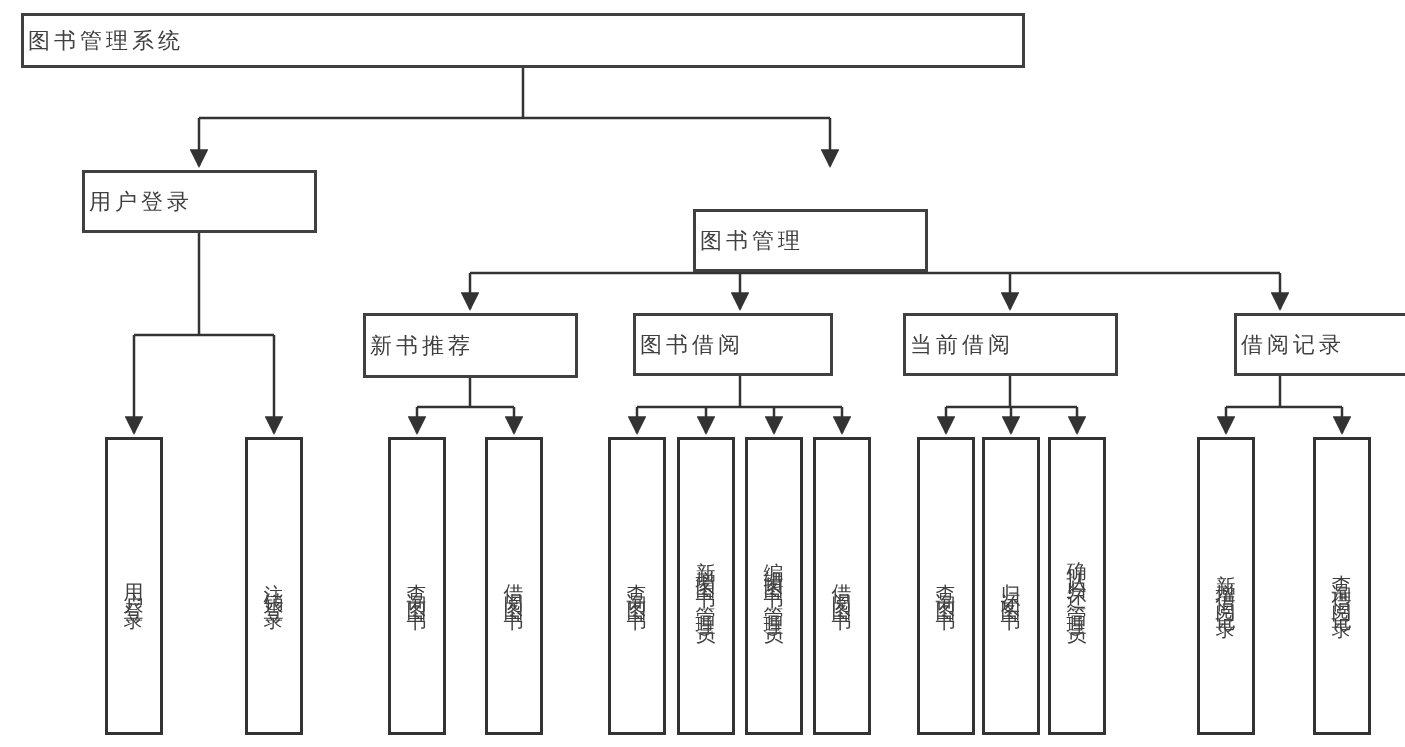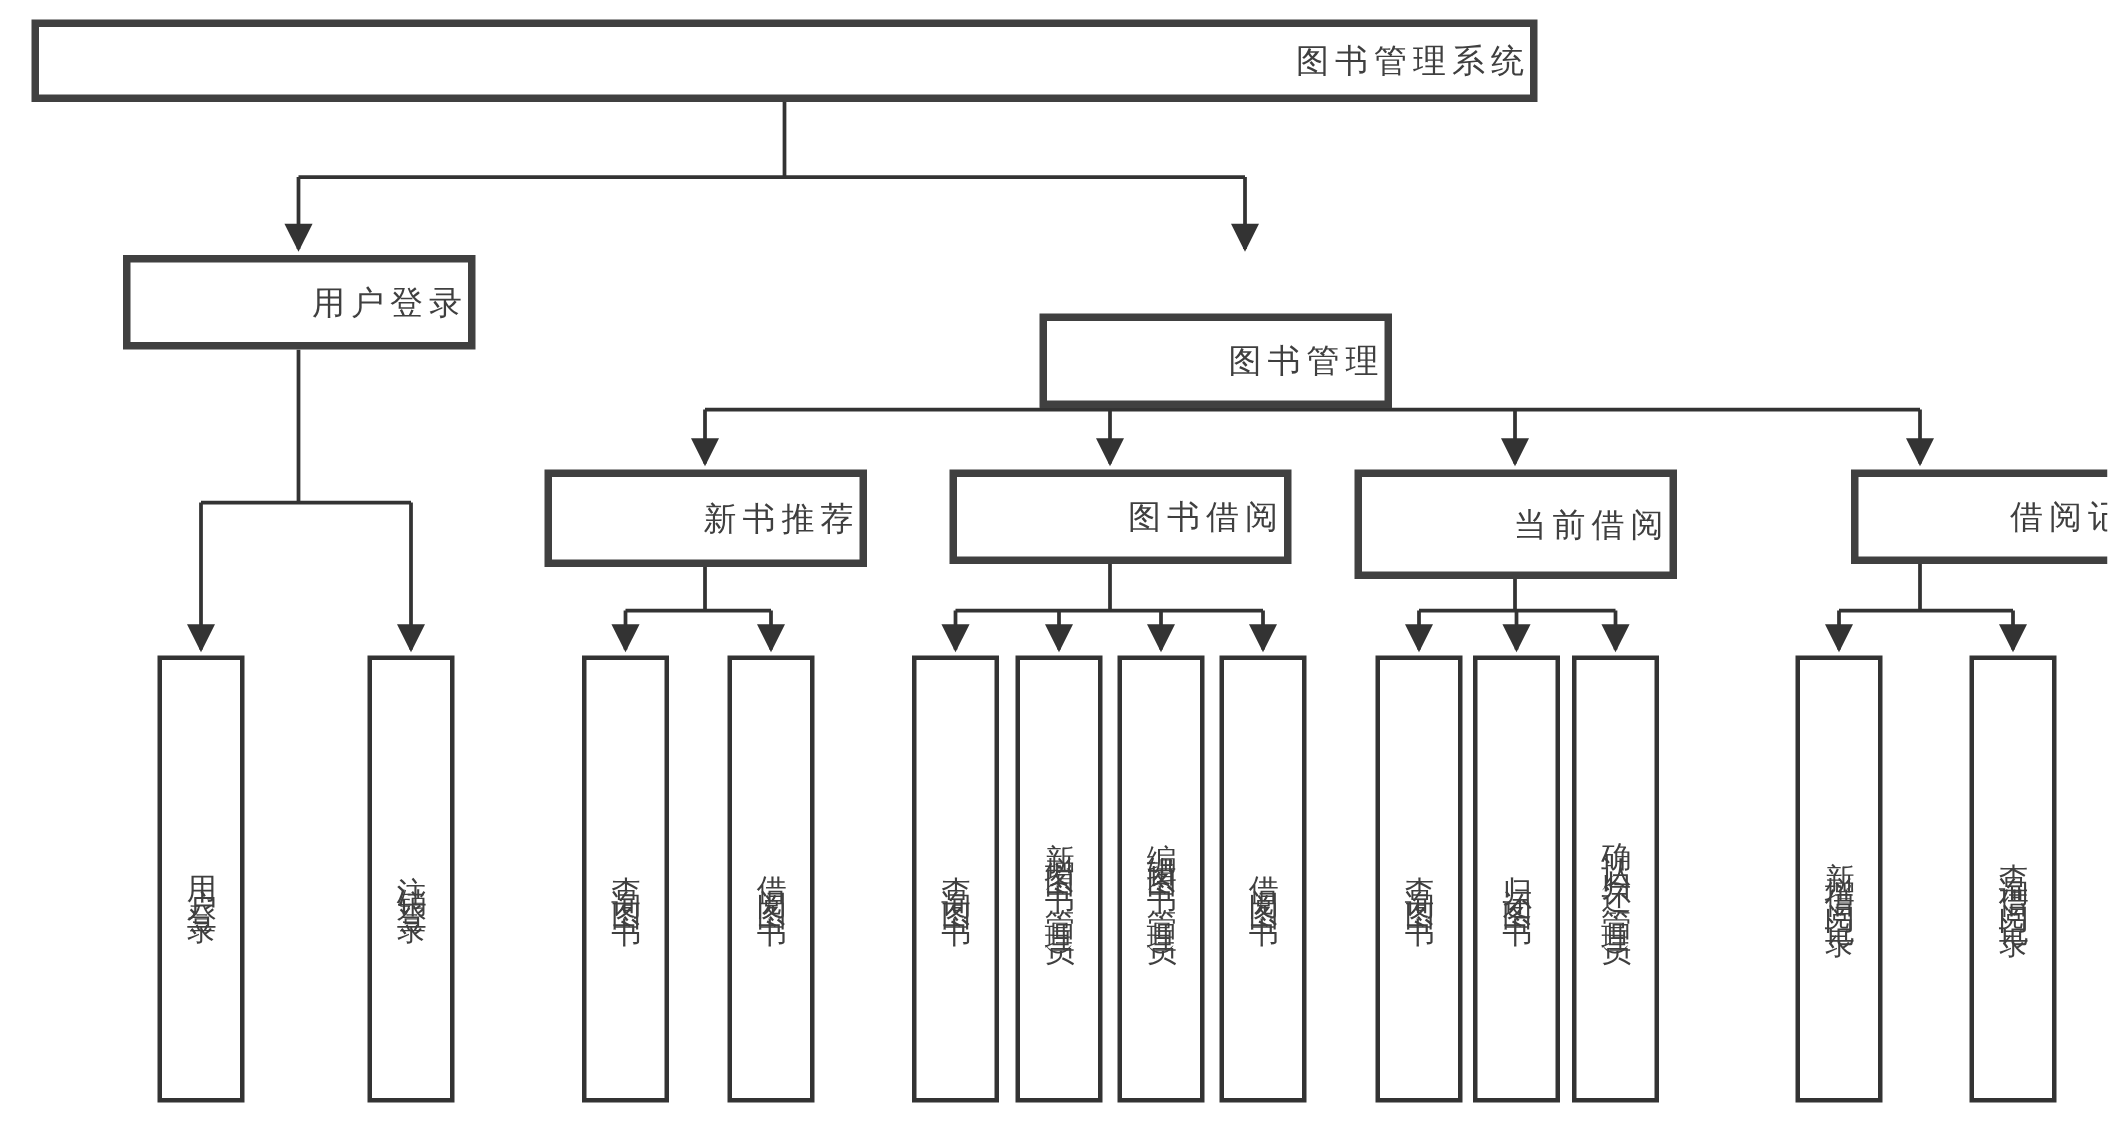"图书管理系统" .node { border: 5px solid #404040 -> 3px solid #404040; justify-content: flex-end -> flex-start }
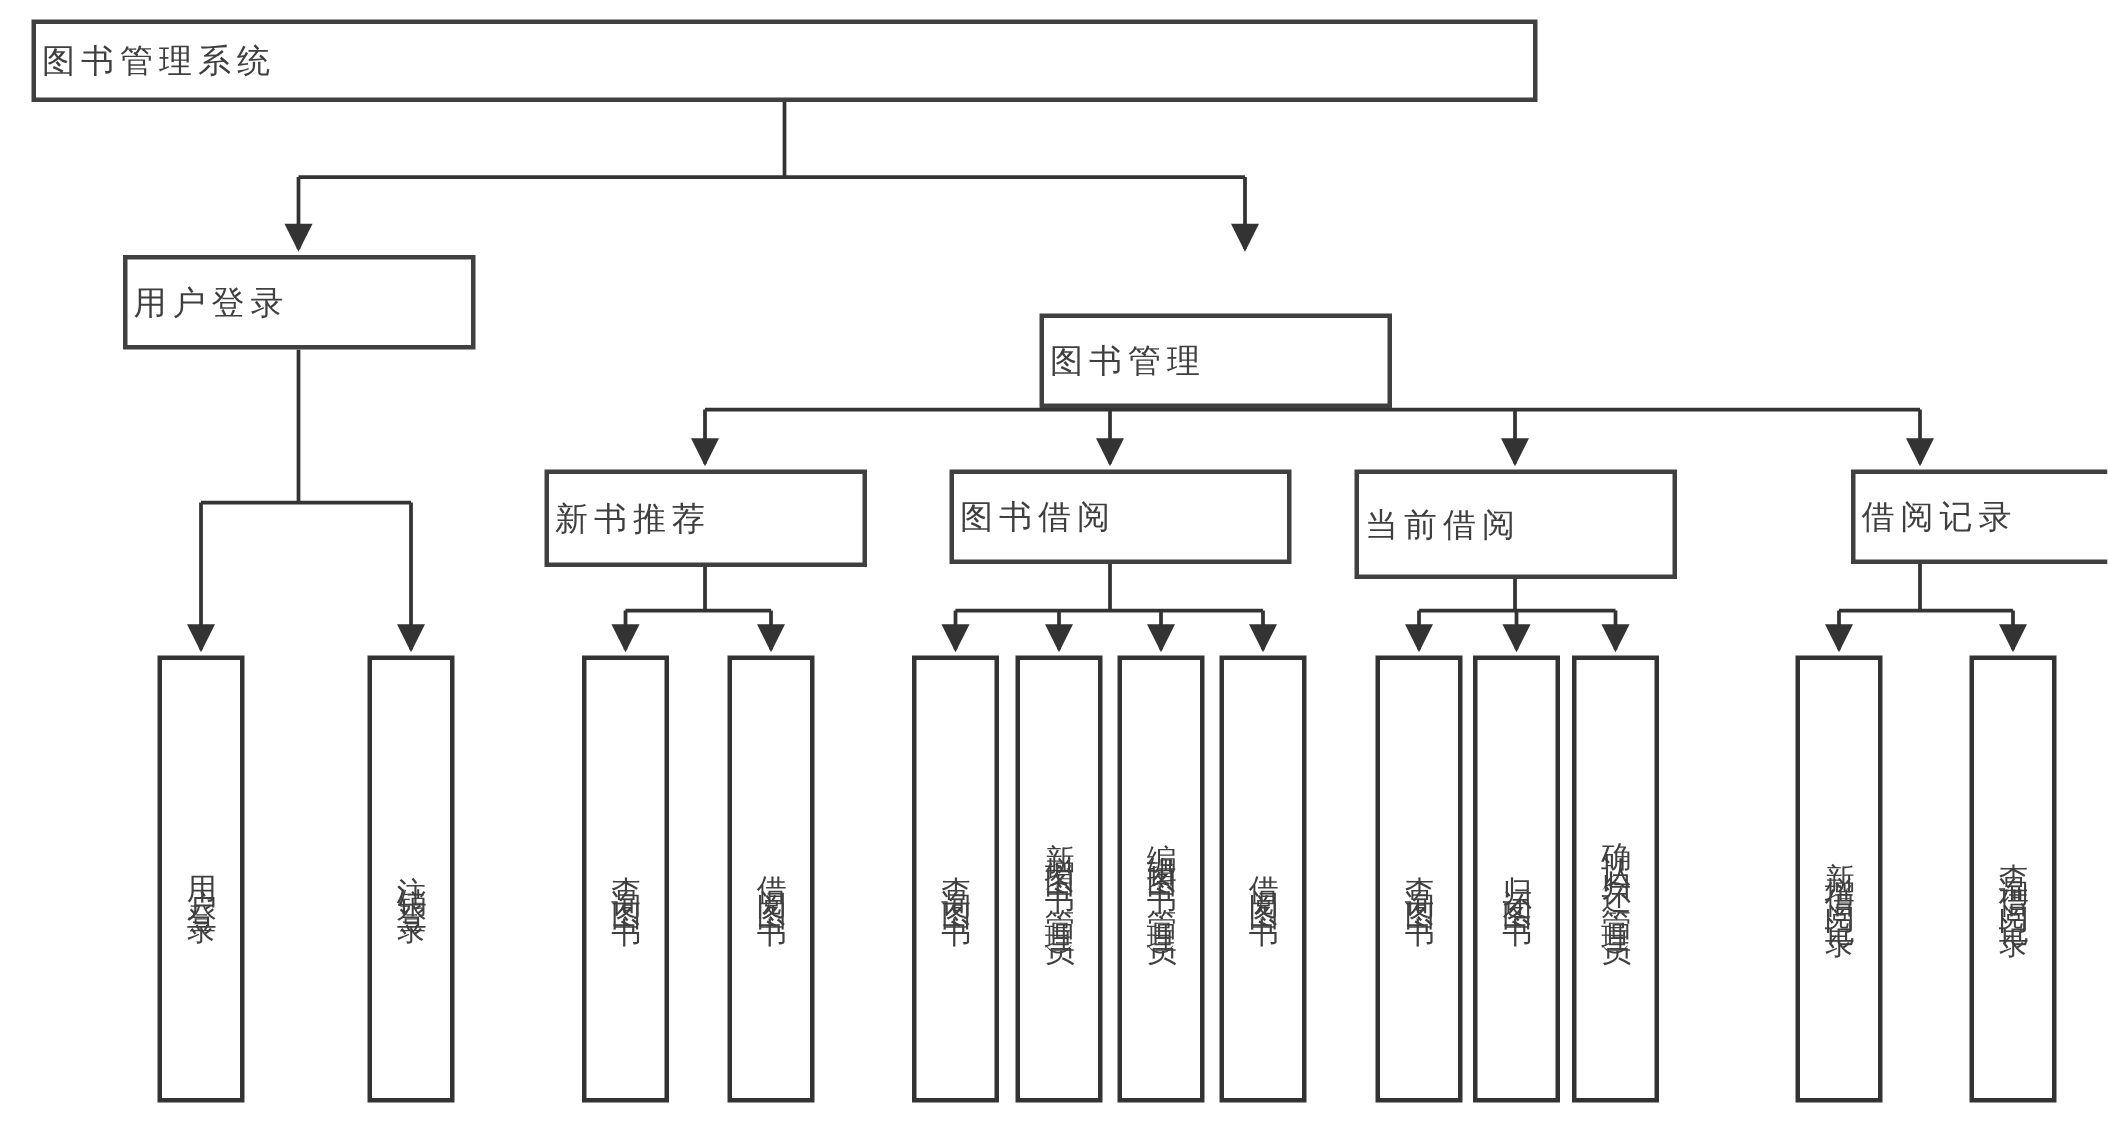"图书借阅" .l3b { width: 228px -> 200px }
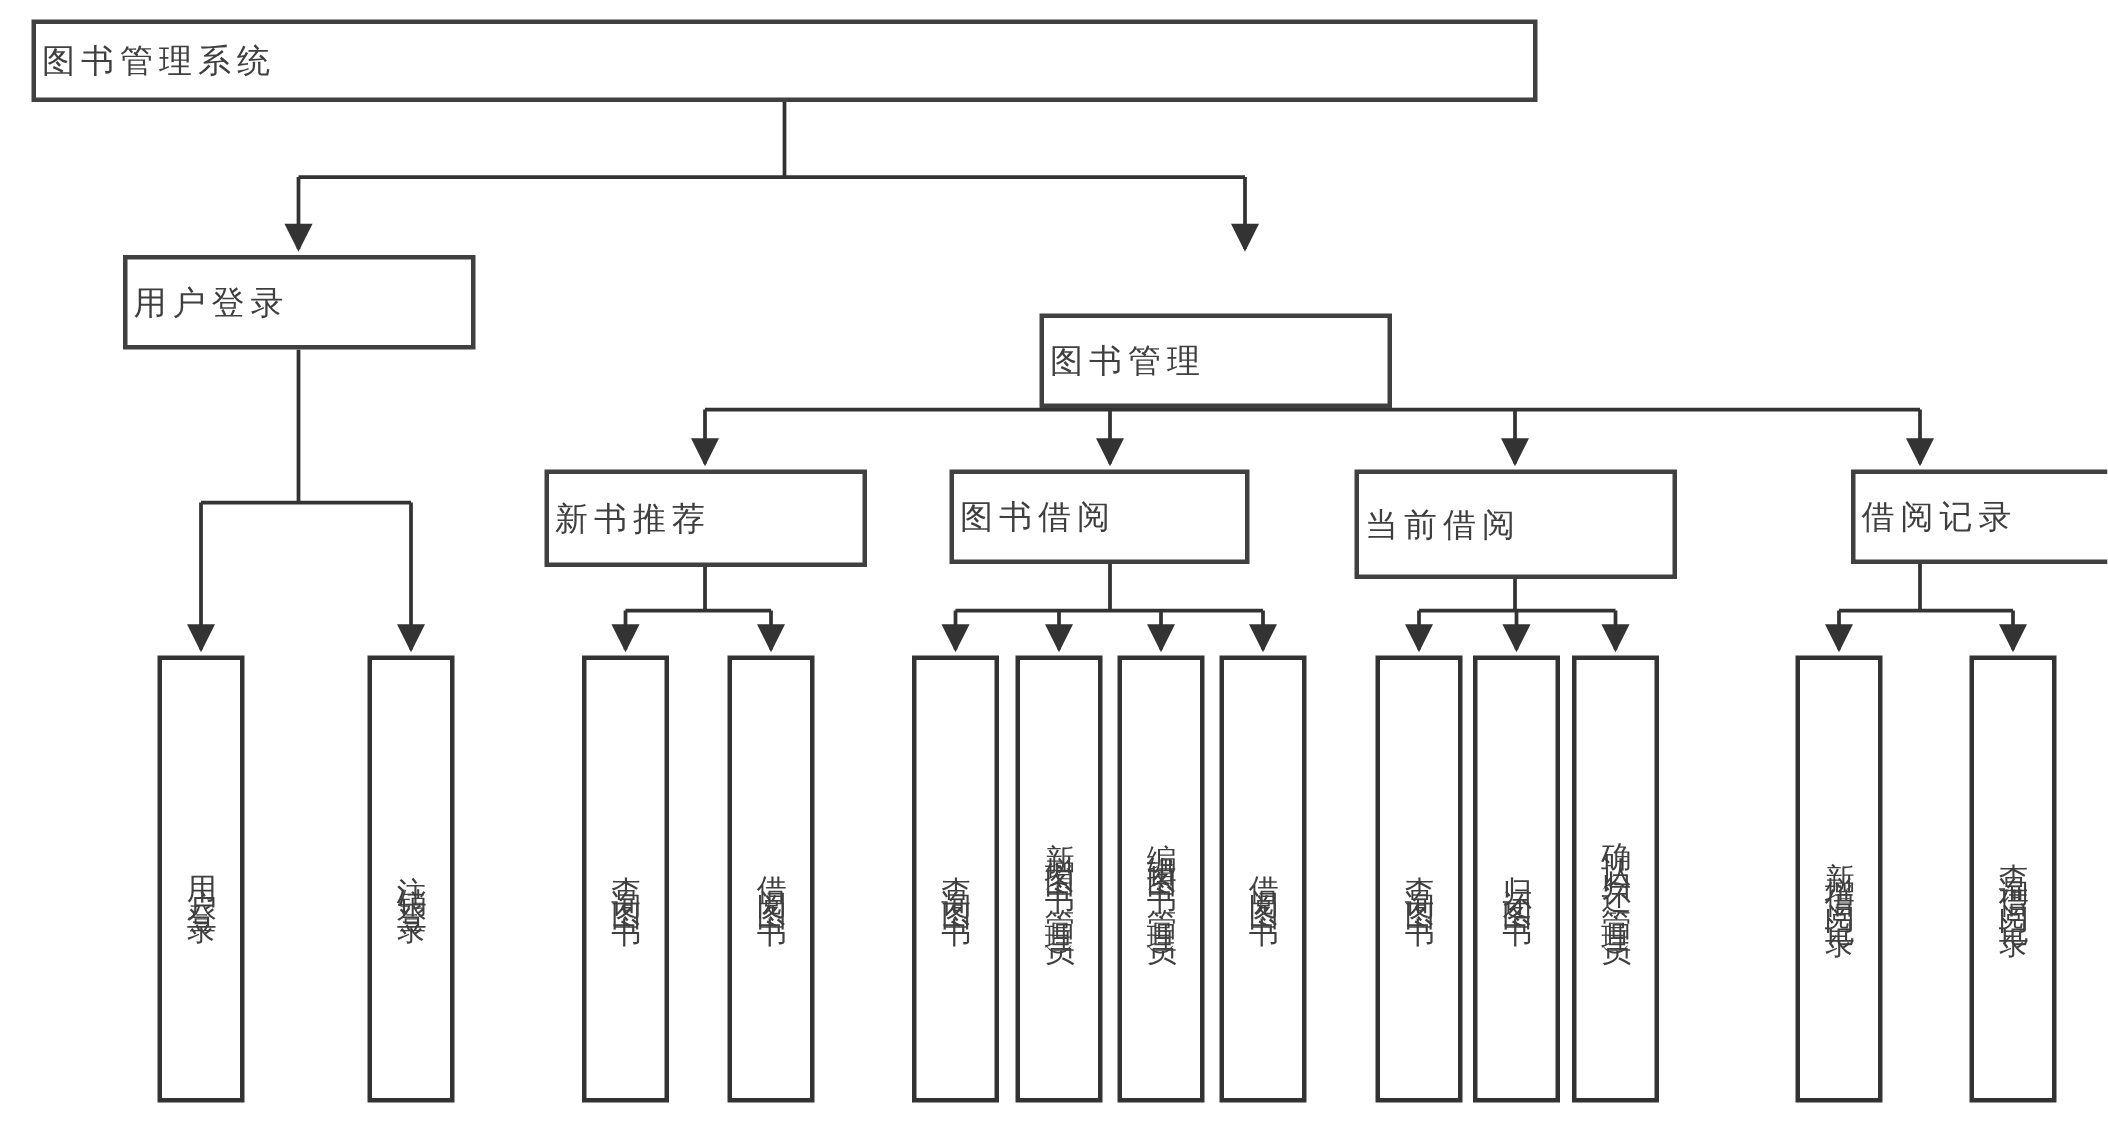"当前借阅" .l3c { height: 73px -> 63px }
